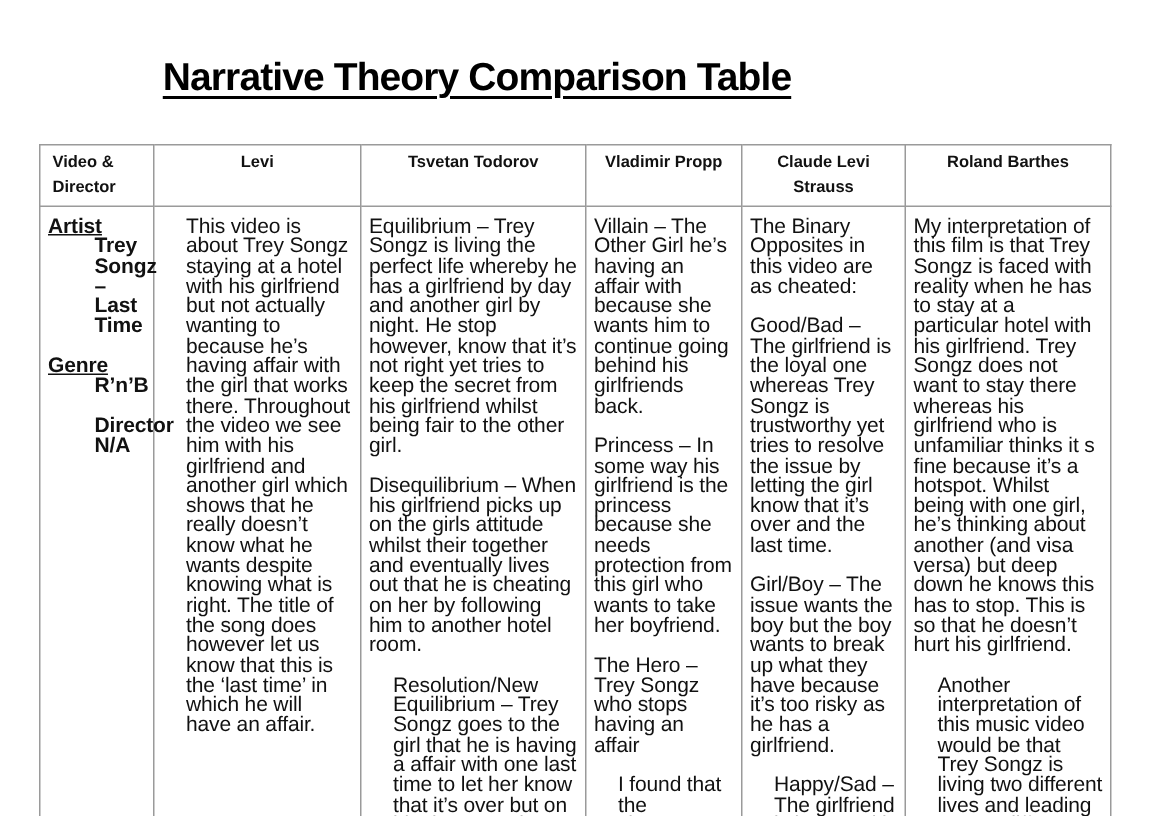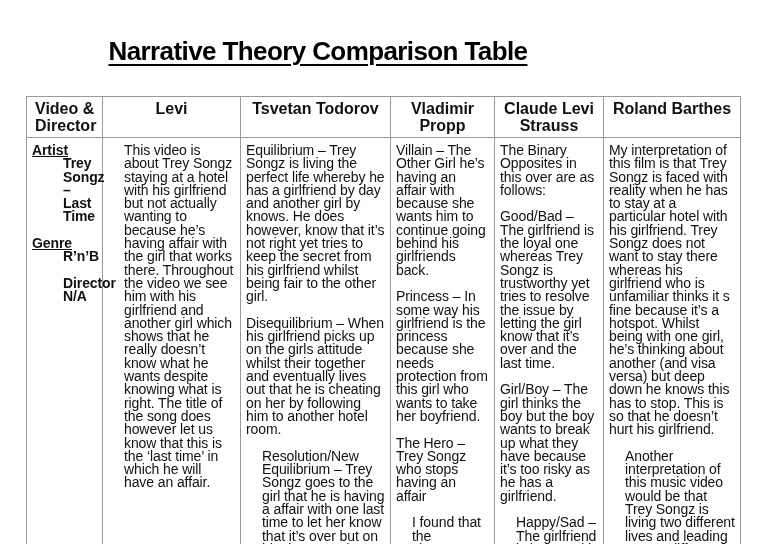"Video & Director" table.comparison th { font-size: 16px -> 11px }
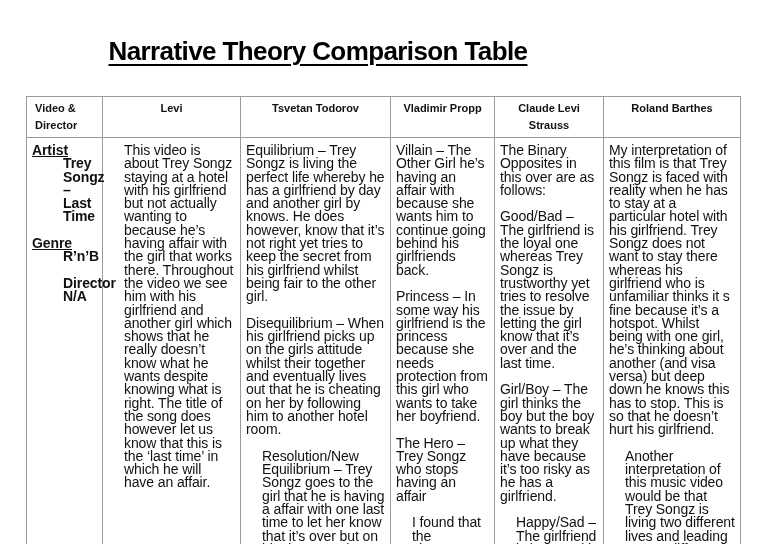"Equilibrium – Trey Songz is" p.para { text: knows. He does -> night. He stop }
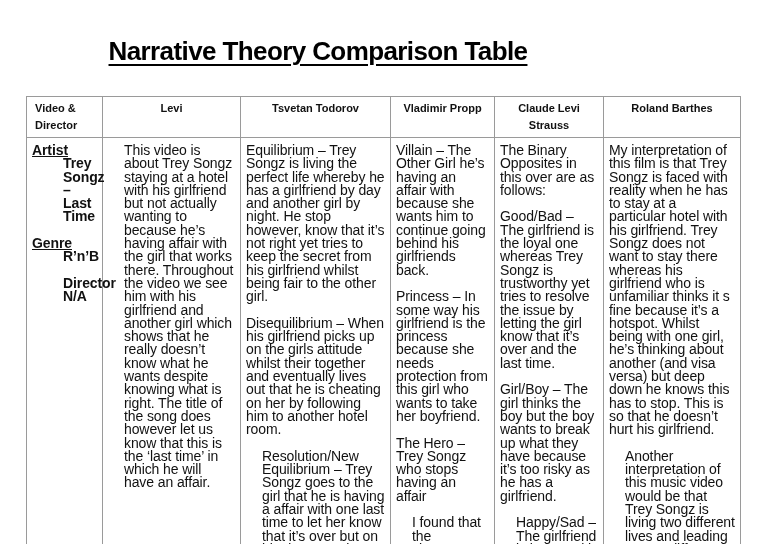"The Binary Opposites in this" p.para { text: over are as follows -> video are as cheated }
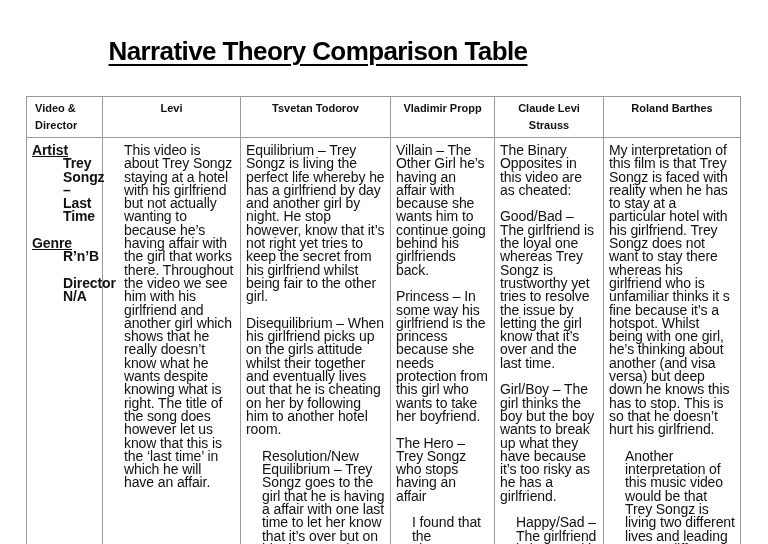"Girl/Boy – The girl thinks" p.para { text: girl thinks -> issue wants }
